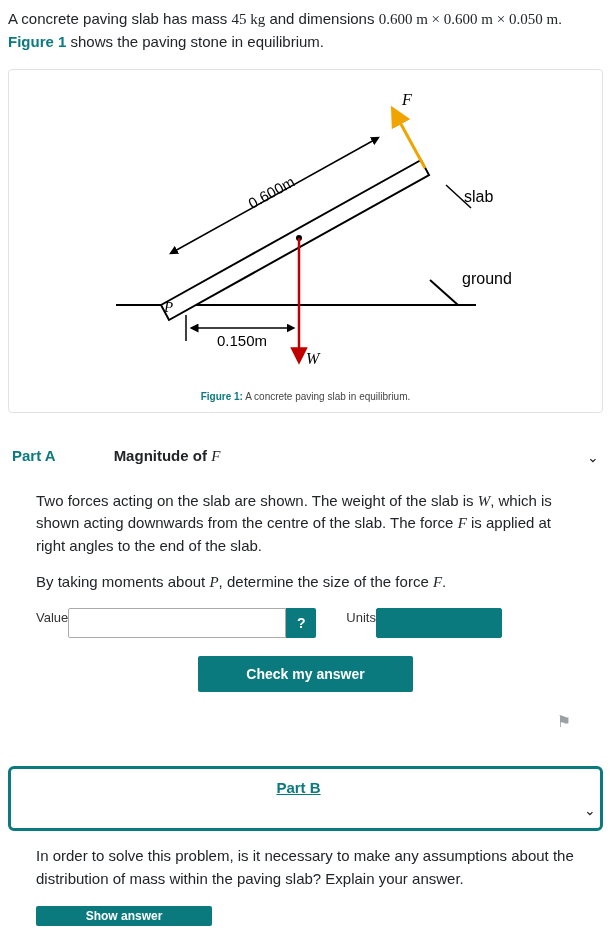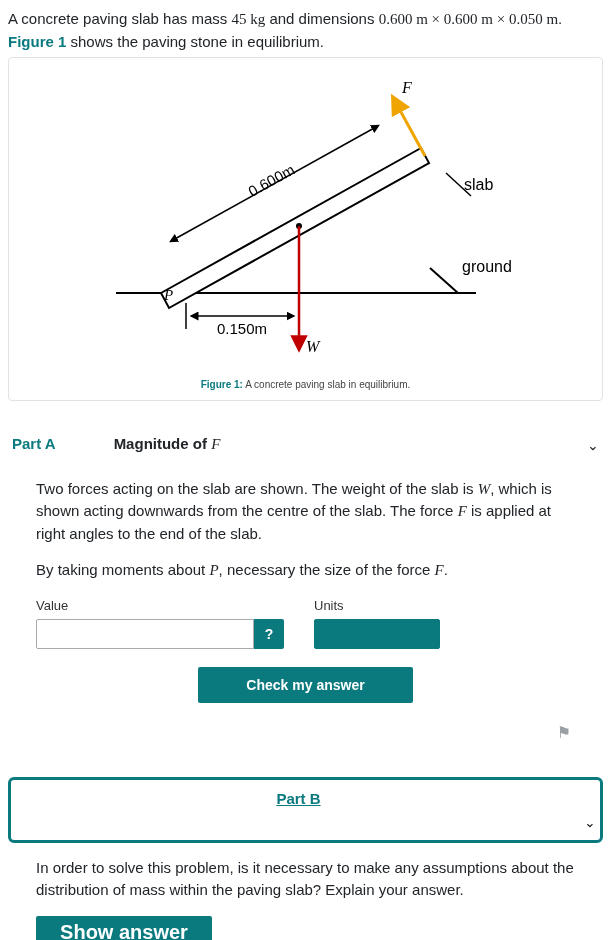"A concrete paving slab has" .intro { margin-bottom: 4px -> 16px }
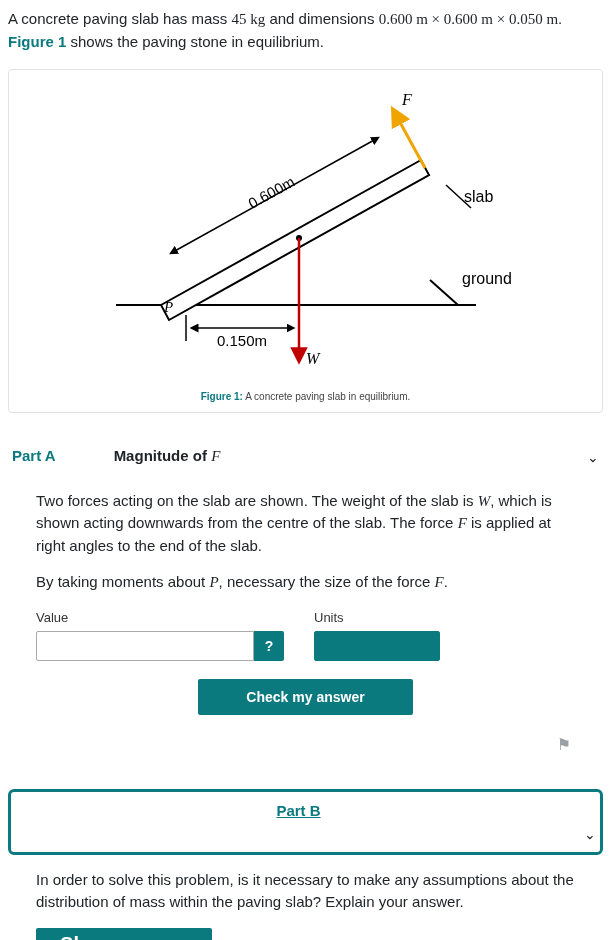", necessary the size of" span { text: necessary -> determine }
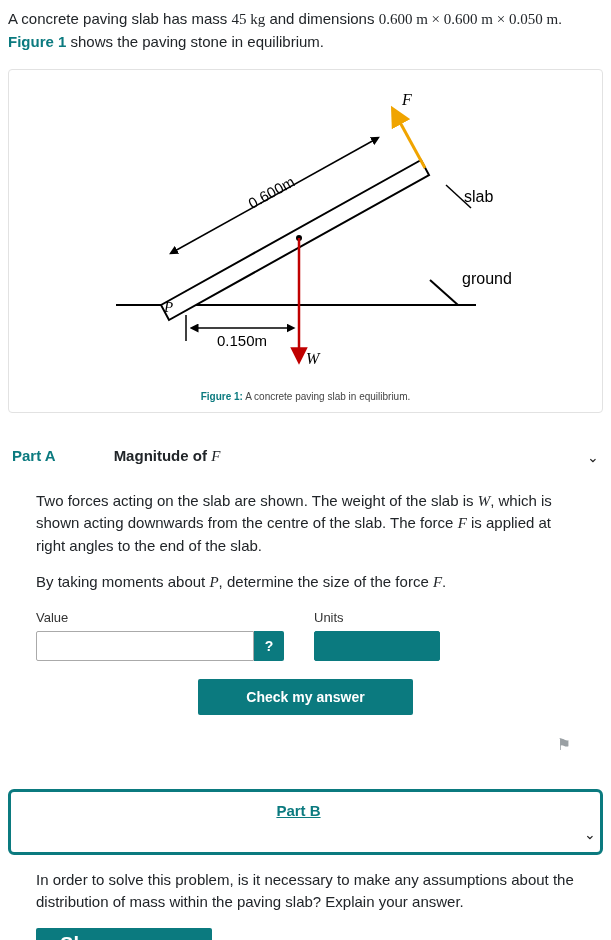"Value" .input-col { flex-direction: column -> row }
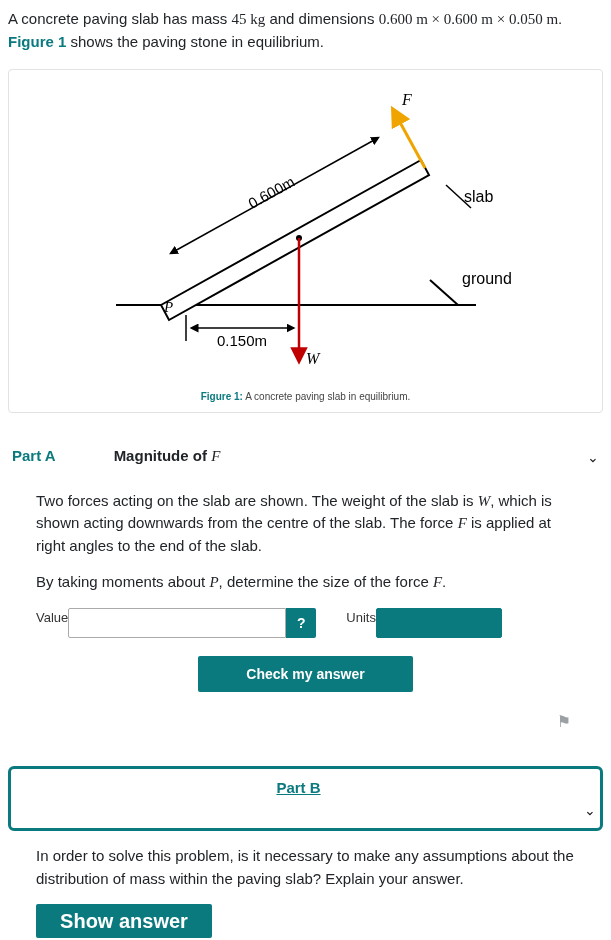"Show answer" .show-answer-btn { font-size: 20px -> 12px; height: 34px -> 20px }
